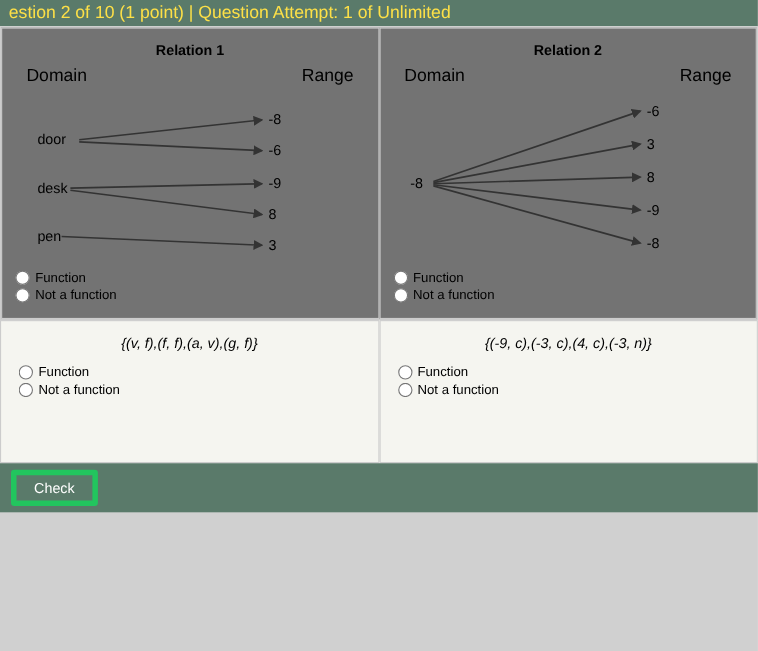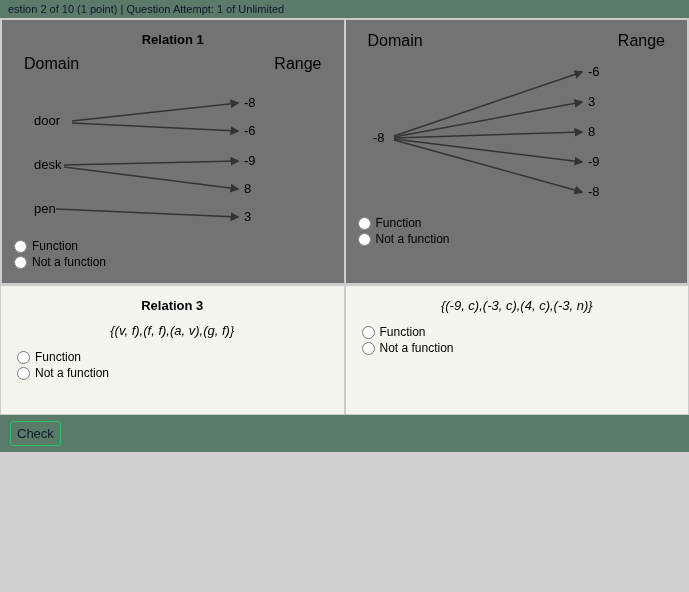"estion 2 of 10 (1" .top-bar { color: #0f172a -> #fde047; font-size: 11px -> 16px }
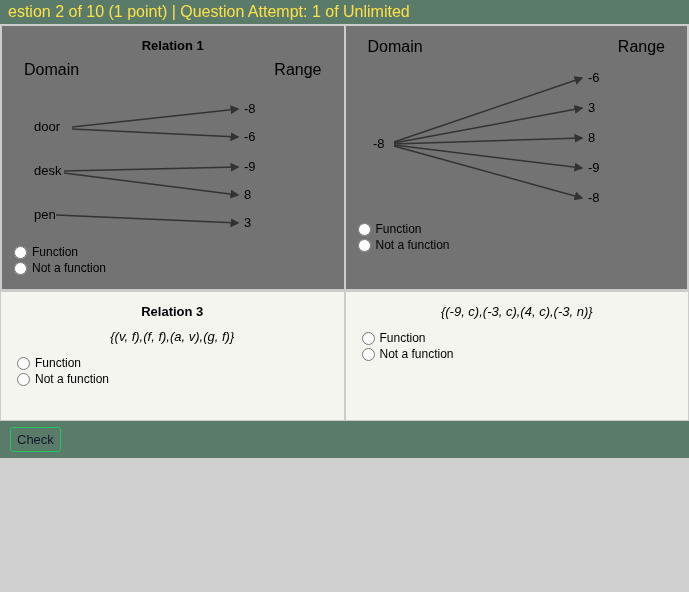"Relation 2" div.relation-title { html: none -> <div>Relation 2</div> }
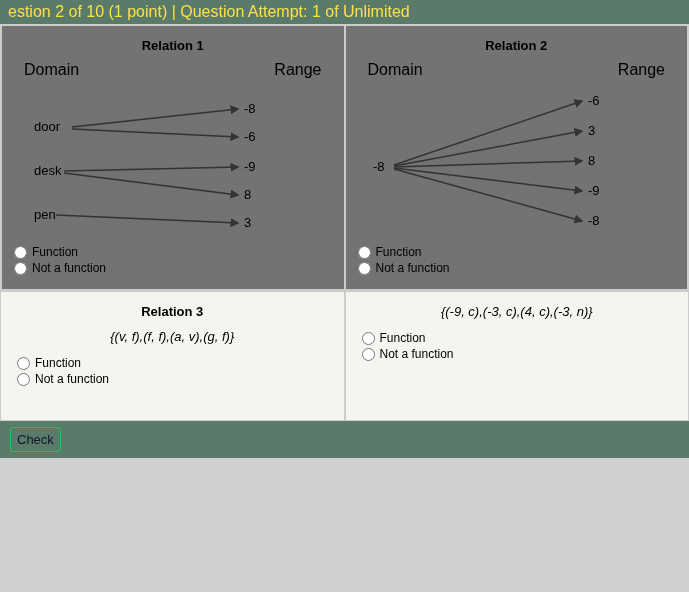"Relation 3" div.relation-bottom-title { html: <div>Relation 3</div> -> none }
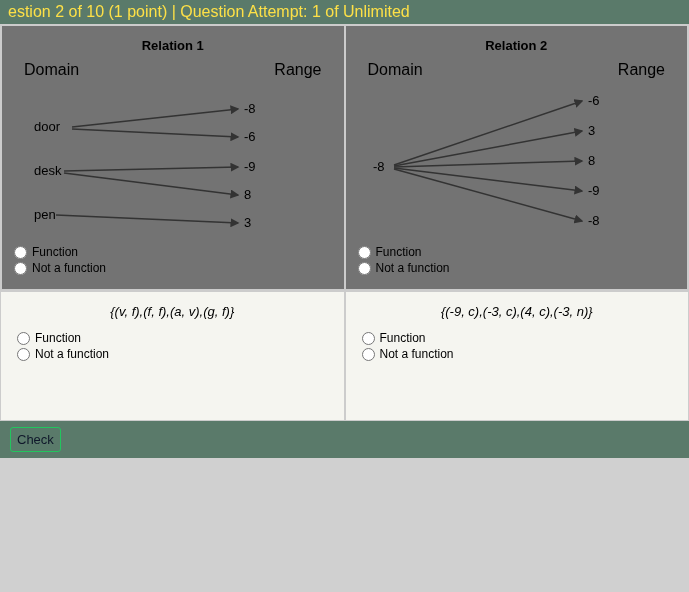"Check" .check-btn { border: 1px solid #22c55e -> 5px solid #22c55e; color: #0f172a -> #ffffff; padding: 4px 6px -> 4px 16px }
